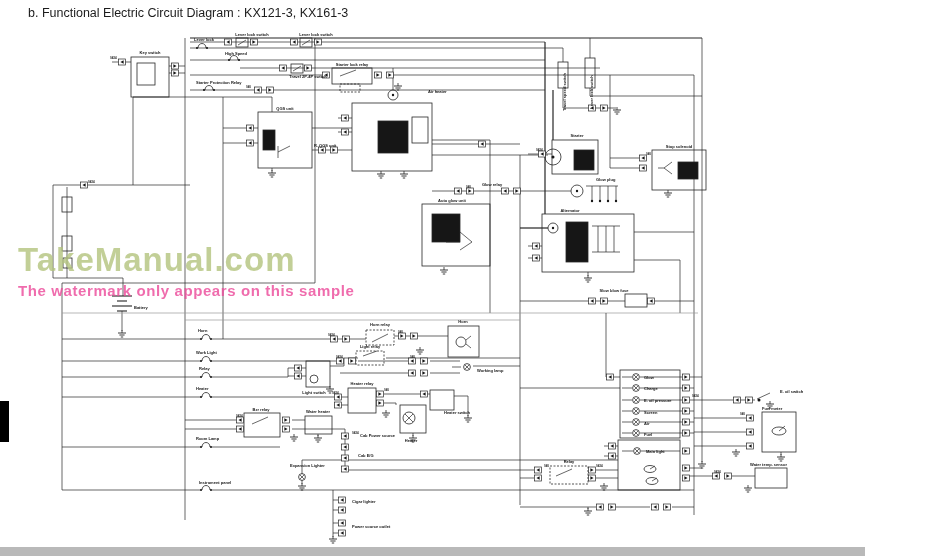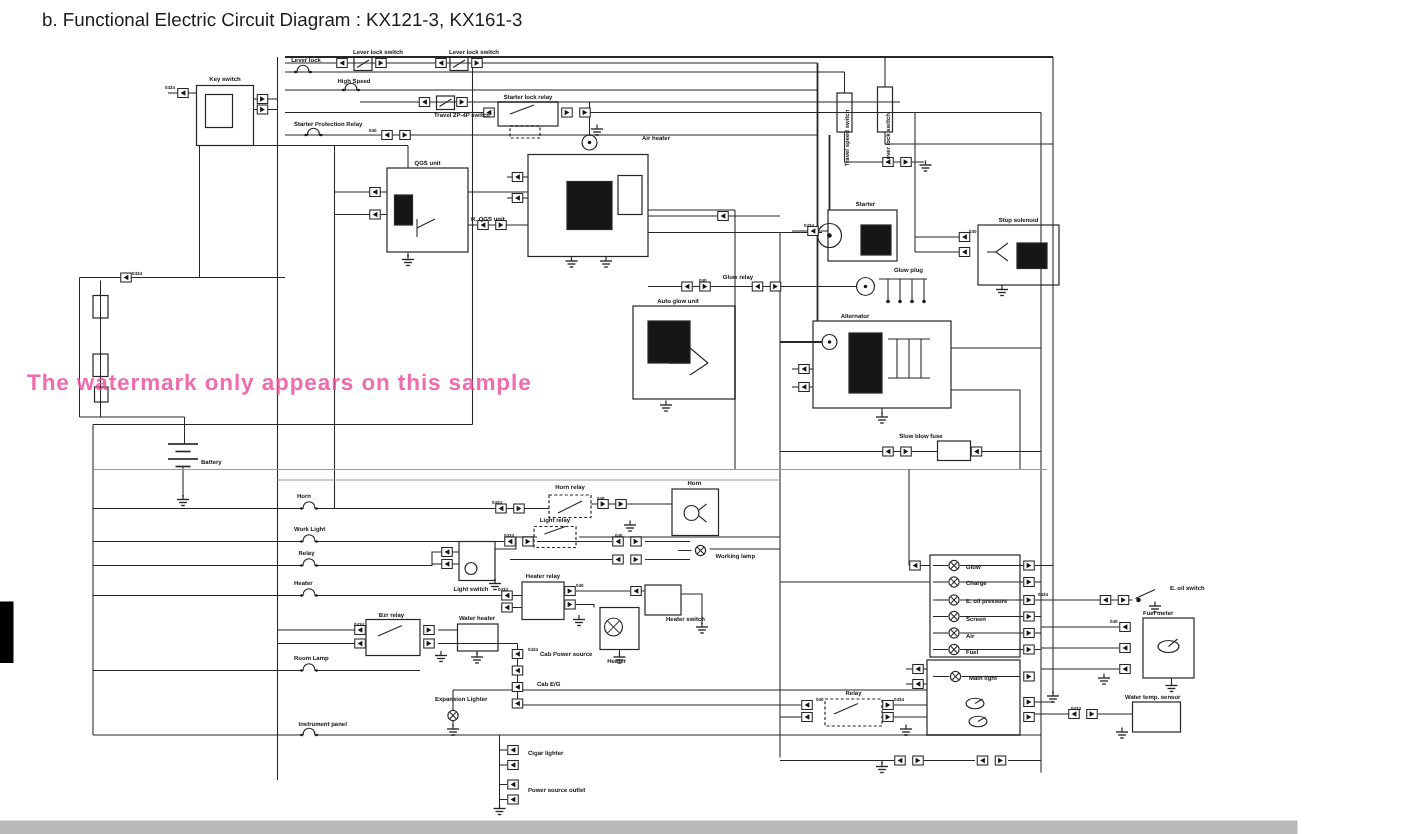"TakeManual.com" div.wm1 { html: none -> <div>TakeManual.com</div> }
